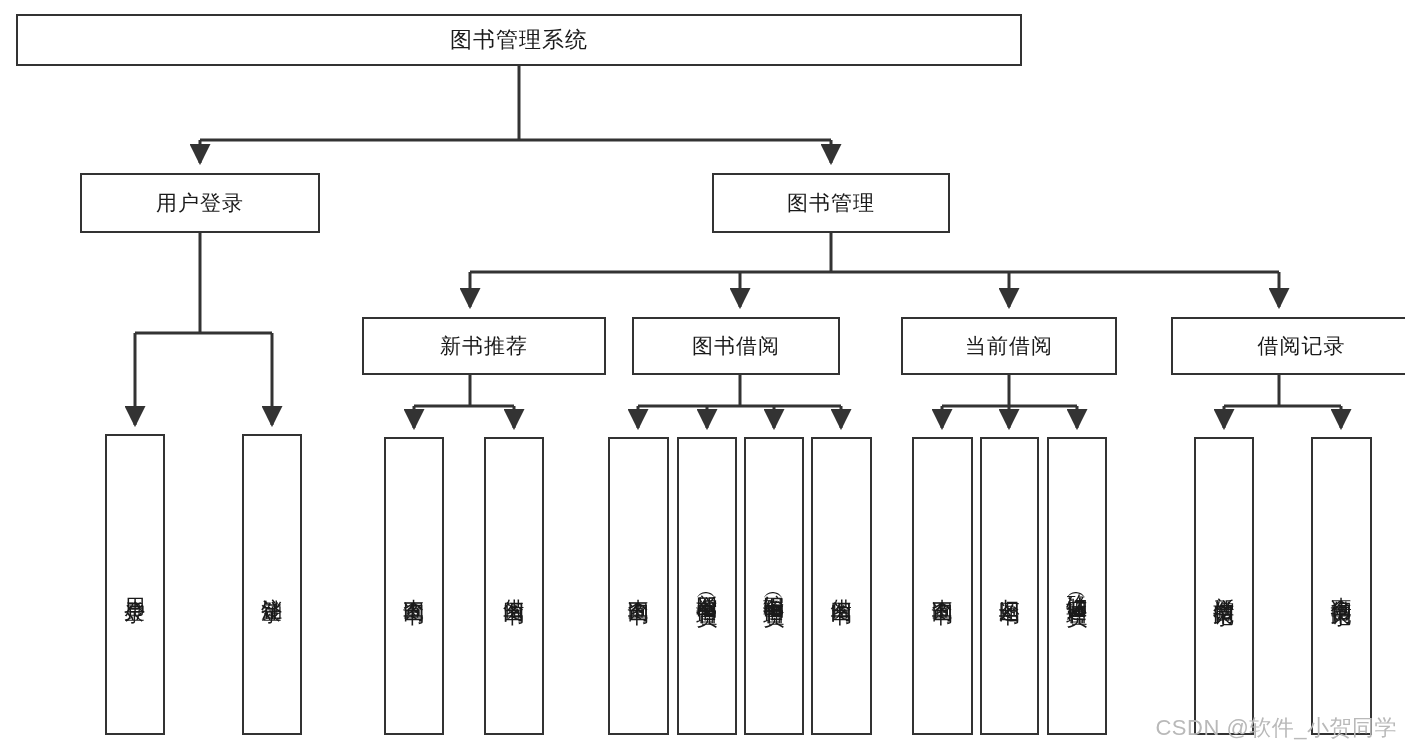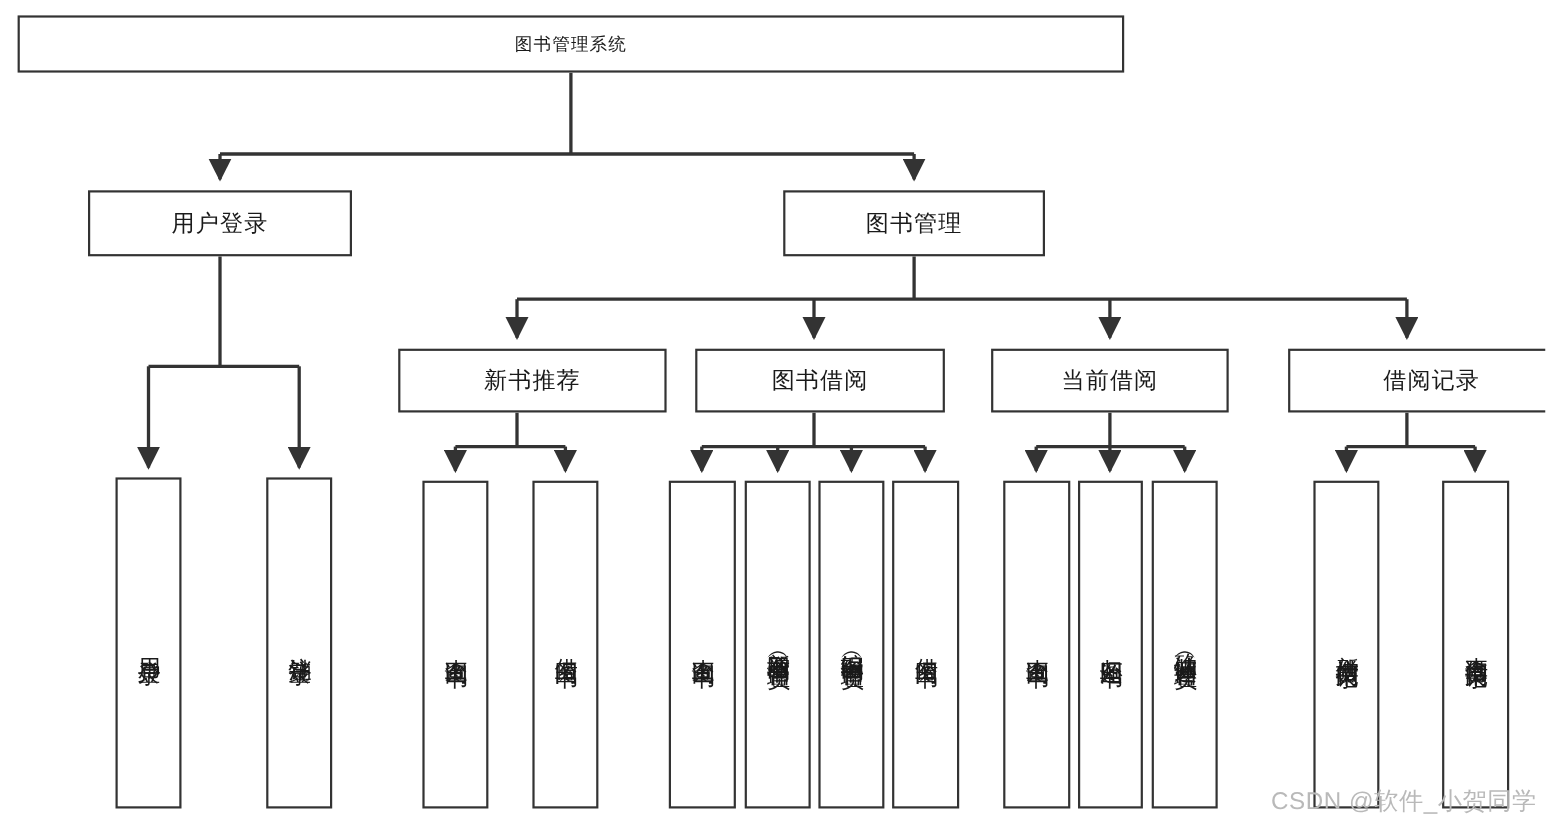"图书管理系统" #root-node { font-size: 16px -> 22px }
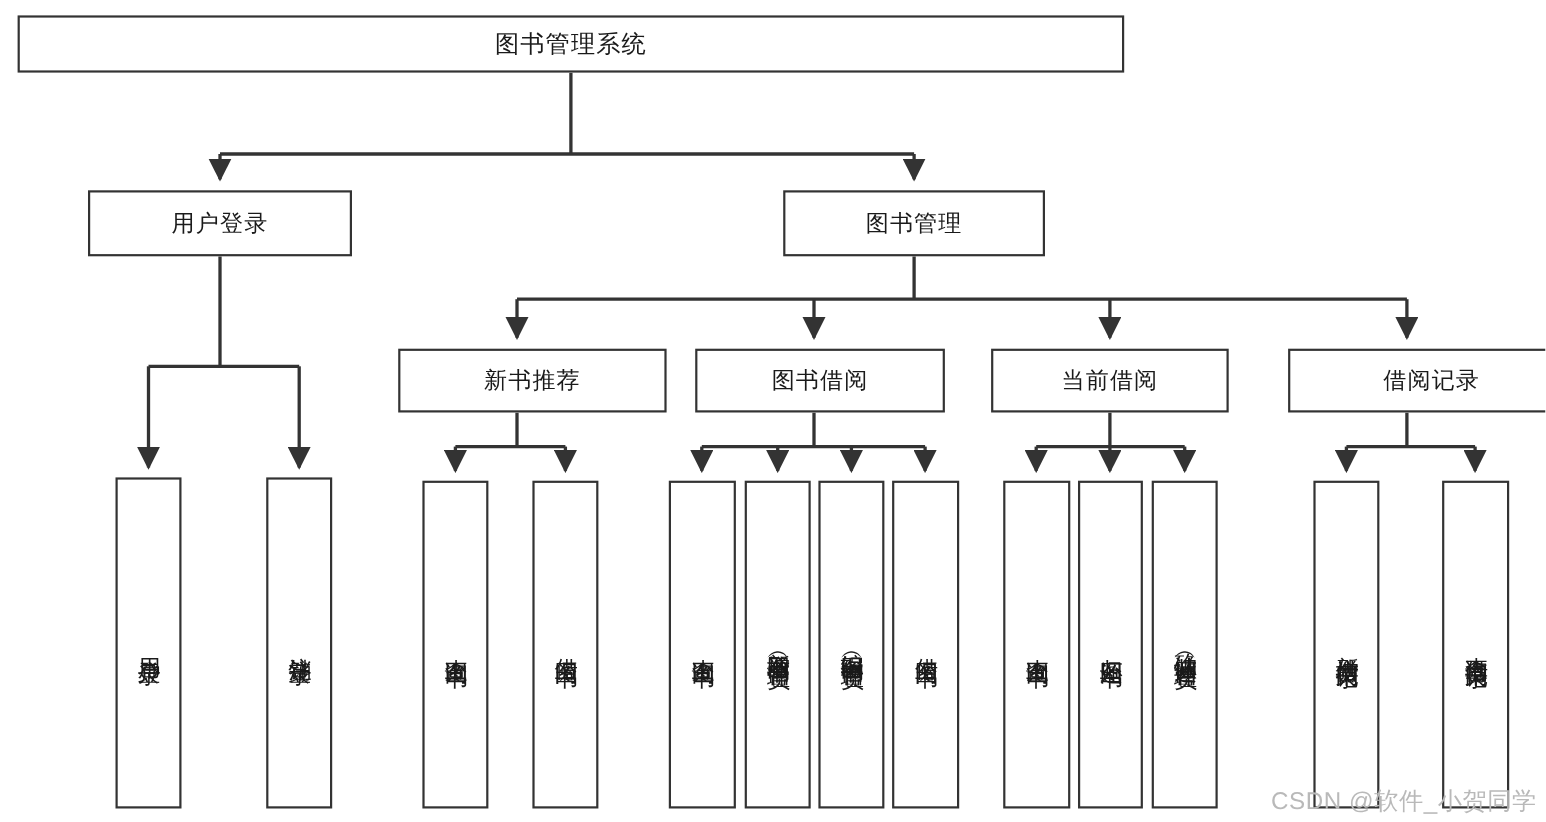"图书借阅" div.node { width: 227px -> 208px }
